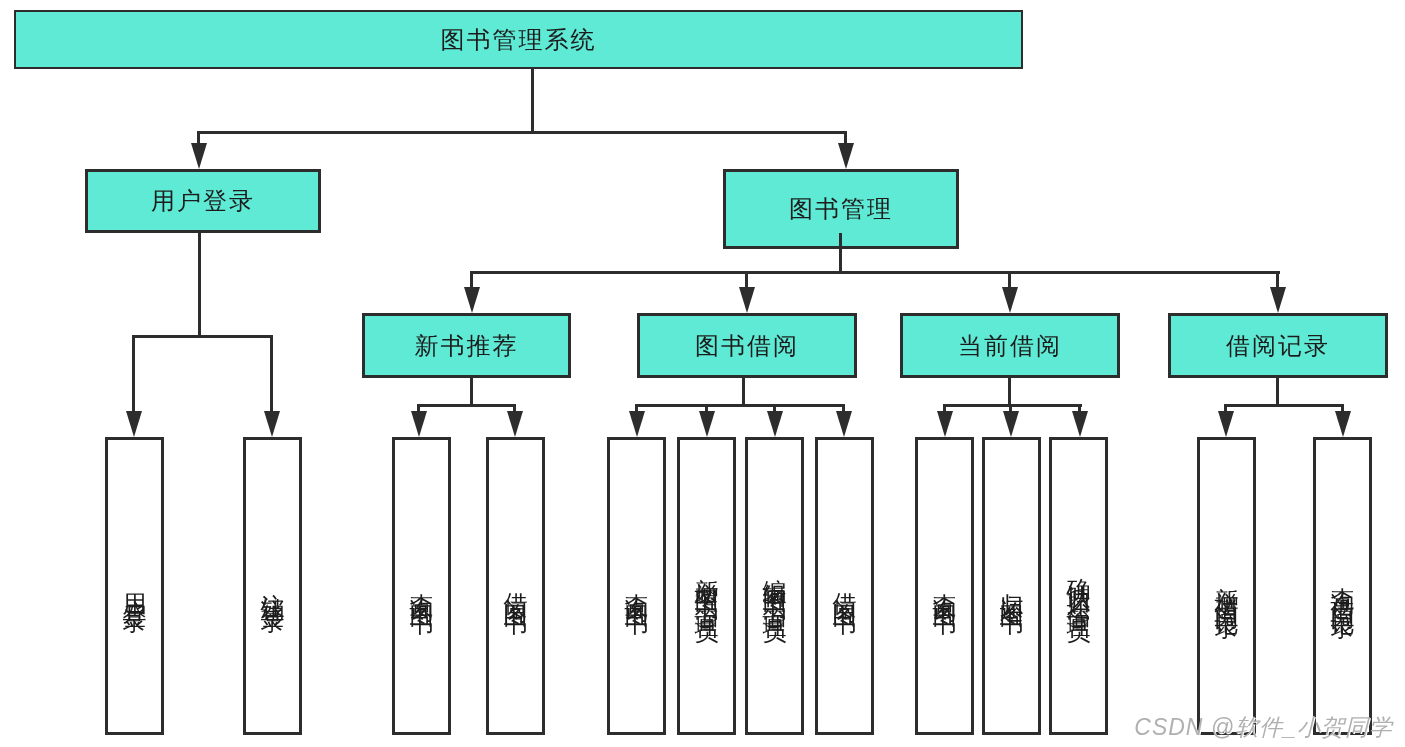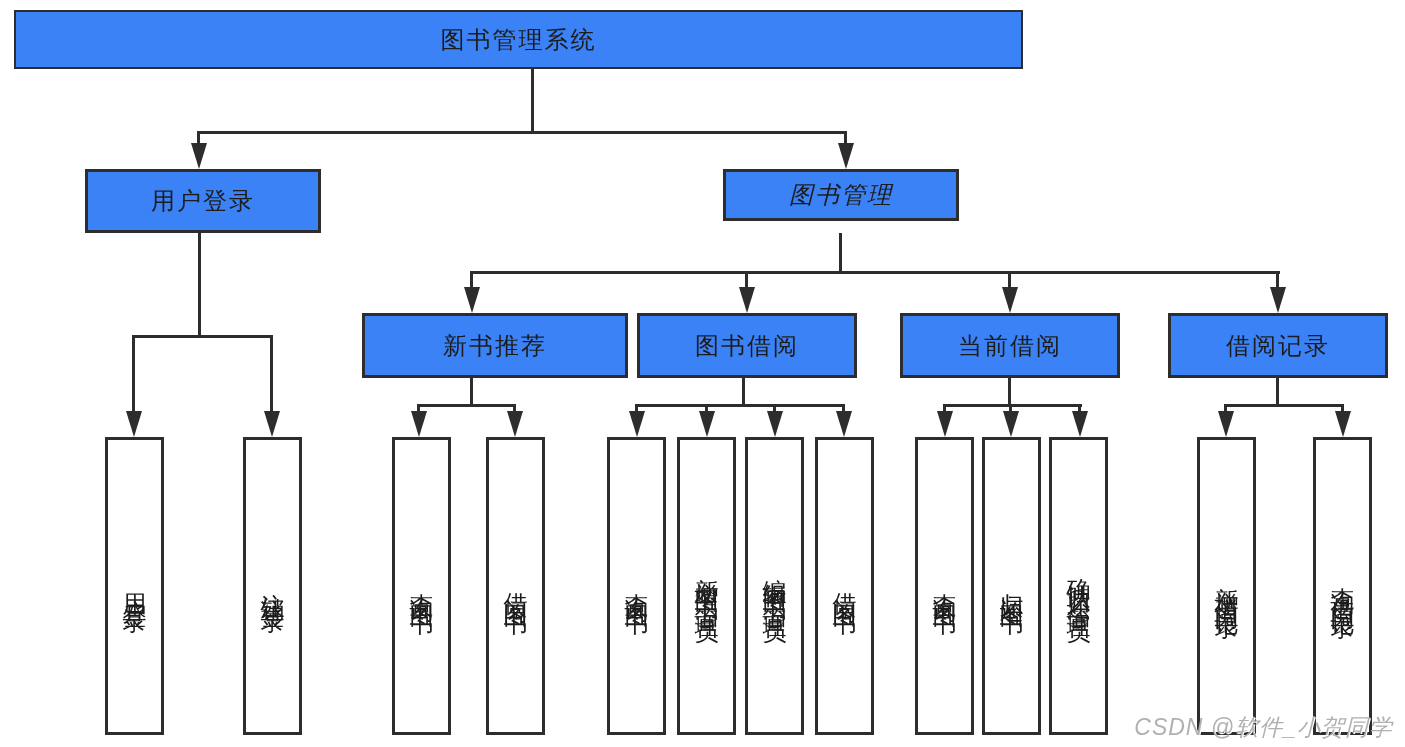"图书管理系统" .hbox { background: #3b82f6 -> #5eead4 }
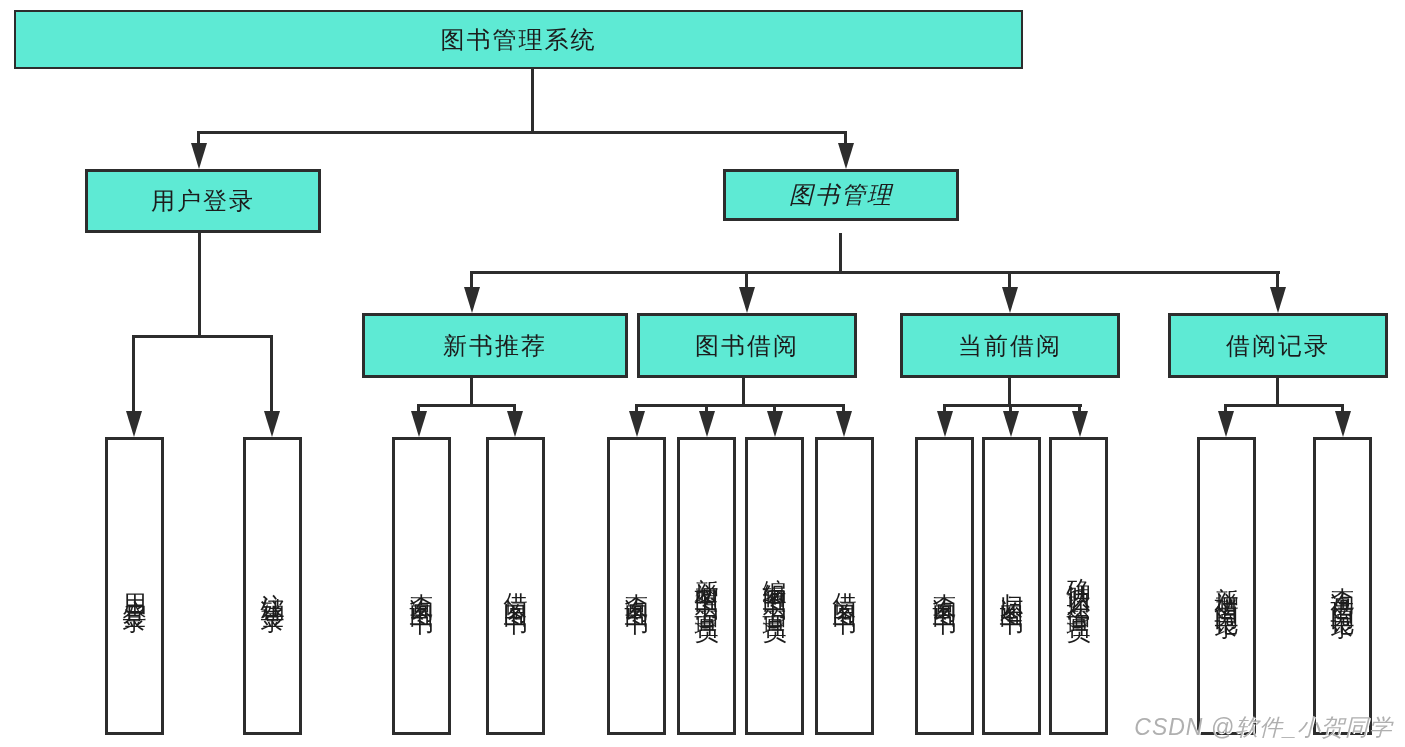"图书管理" div.hbox { font-style: italic -> none; height: 52px -> 80px }
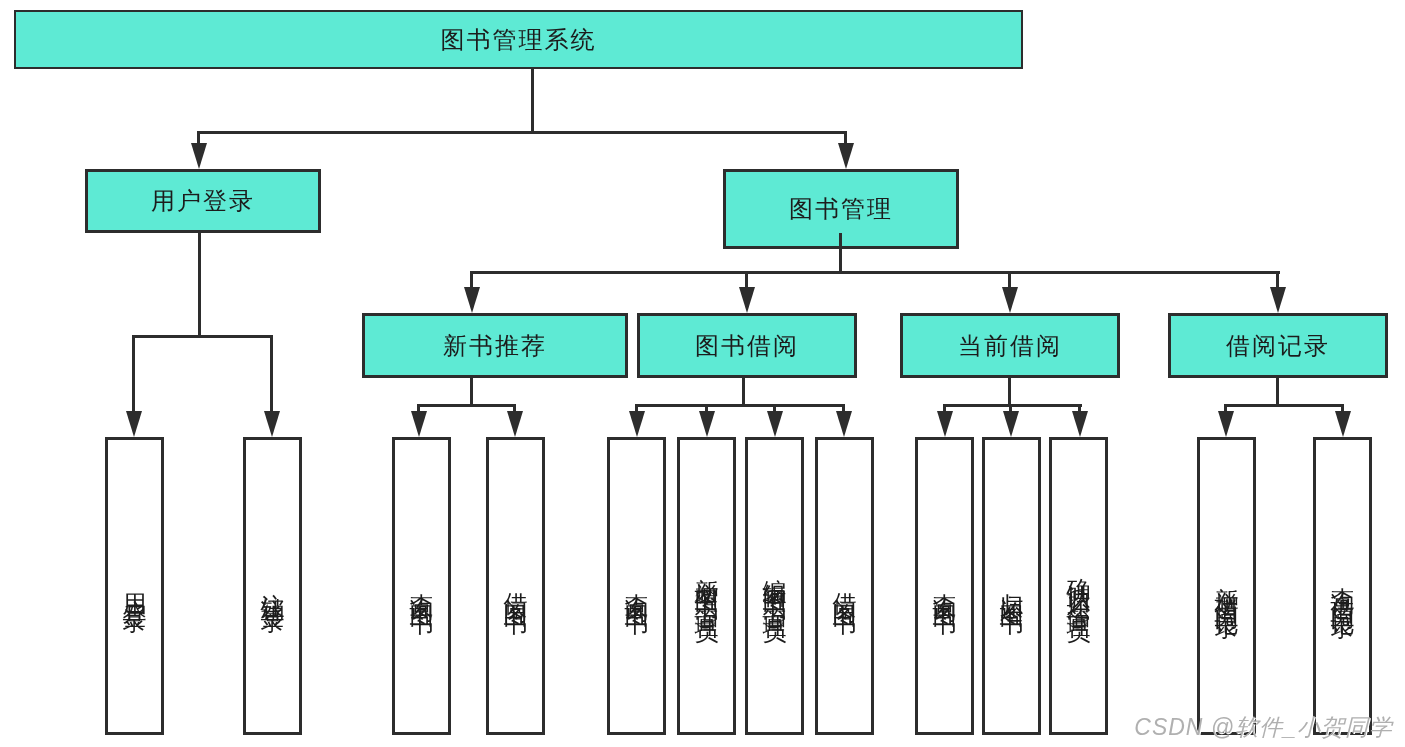"新书推荐" div.hbox { width: 266px -> 209px }
